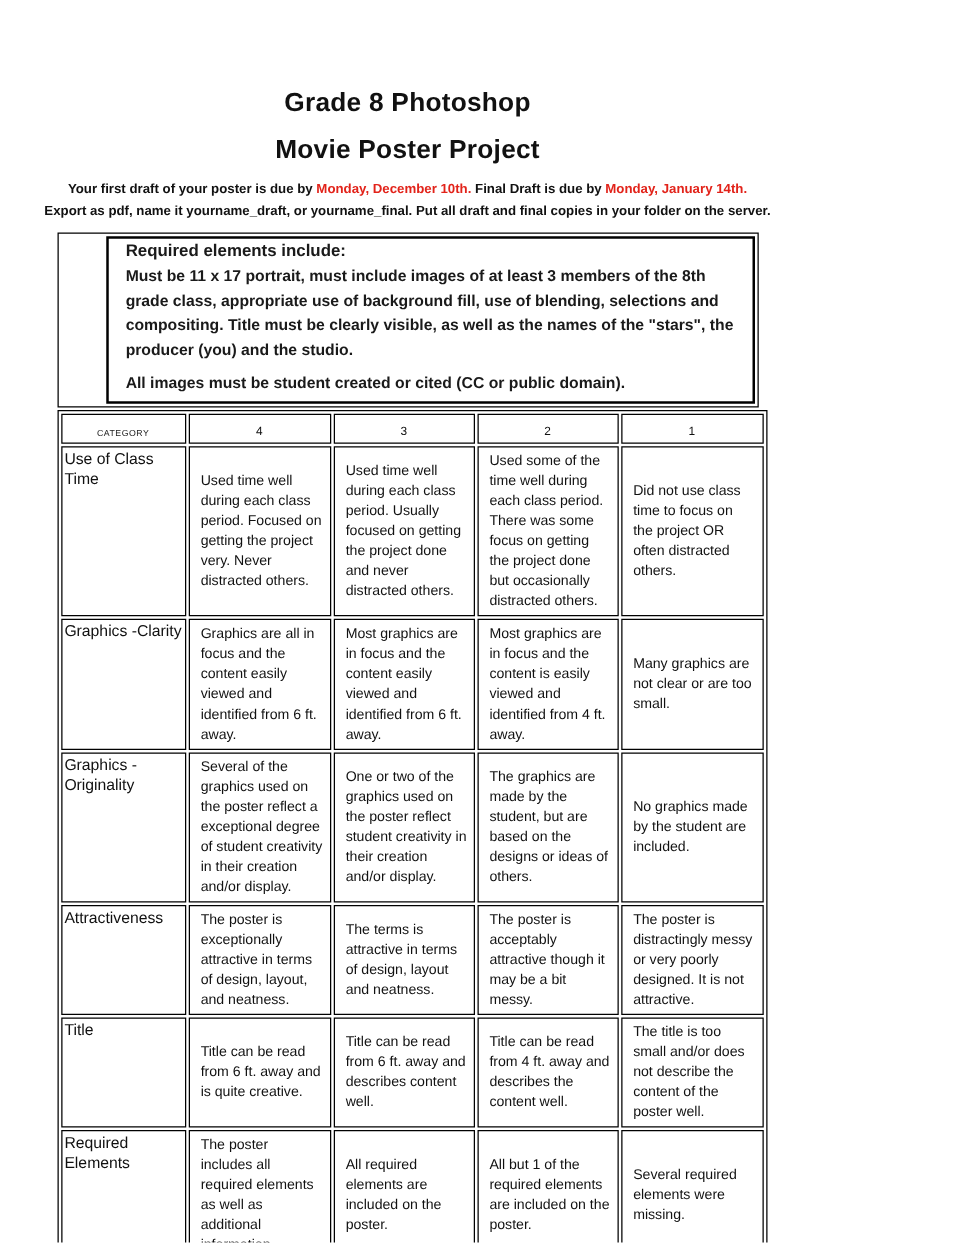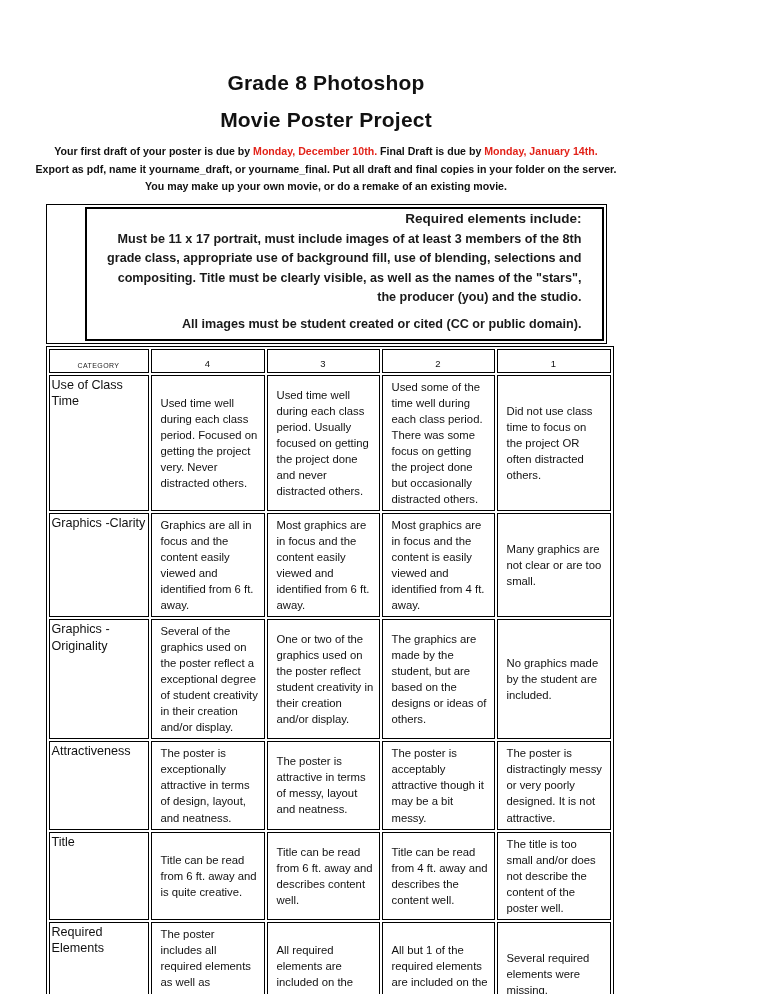"You may make up your" div.intro { html: <div>You may make up your own movie, or do a remake of an existing movie.</div> -> none }
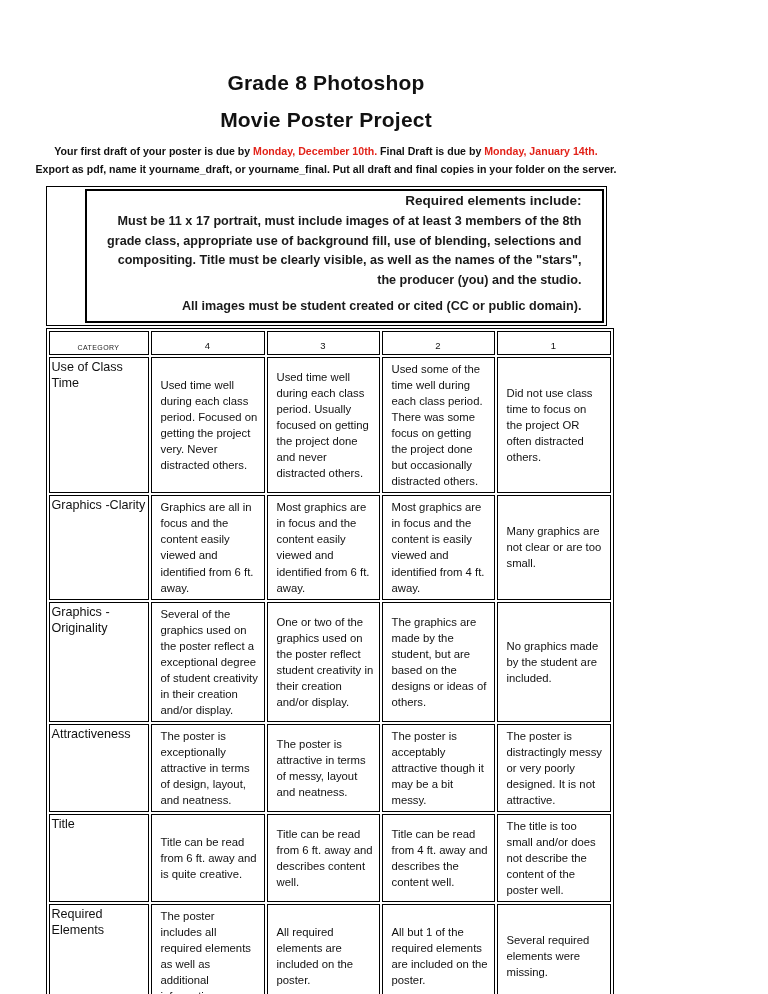"Required elements include:" .req-box-inner { padding: 2px 20px 8px 14px -> 2px 0 8px 14px; text-align: right -> left }
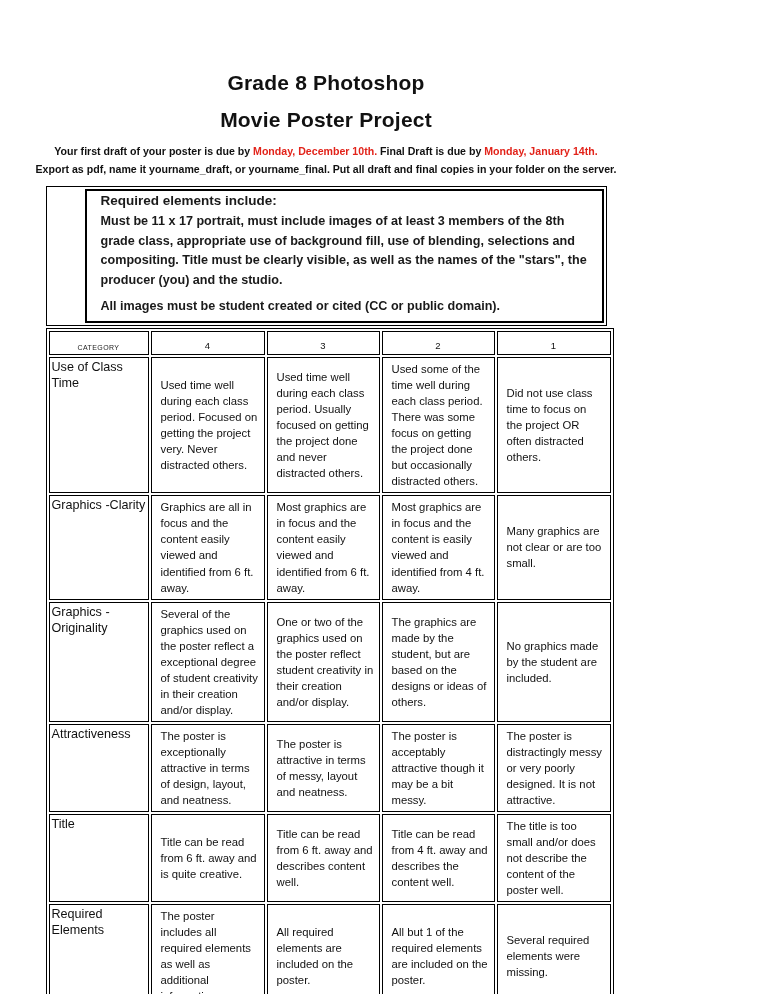"The poster is attractive in" td { text: poster is attractive in terms of messy -> terms is attractive in terms of design }
